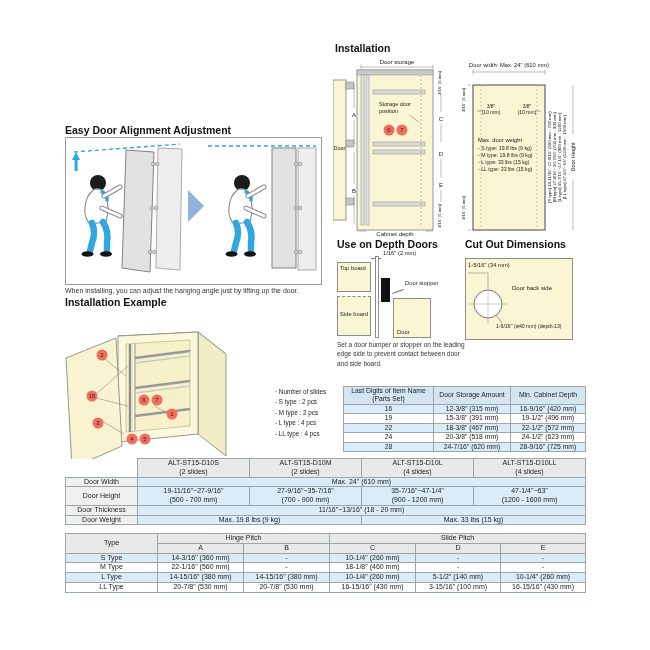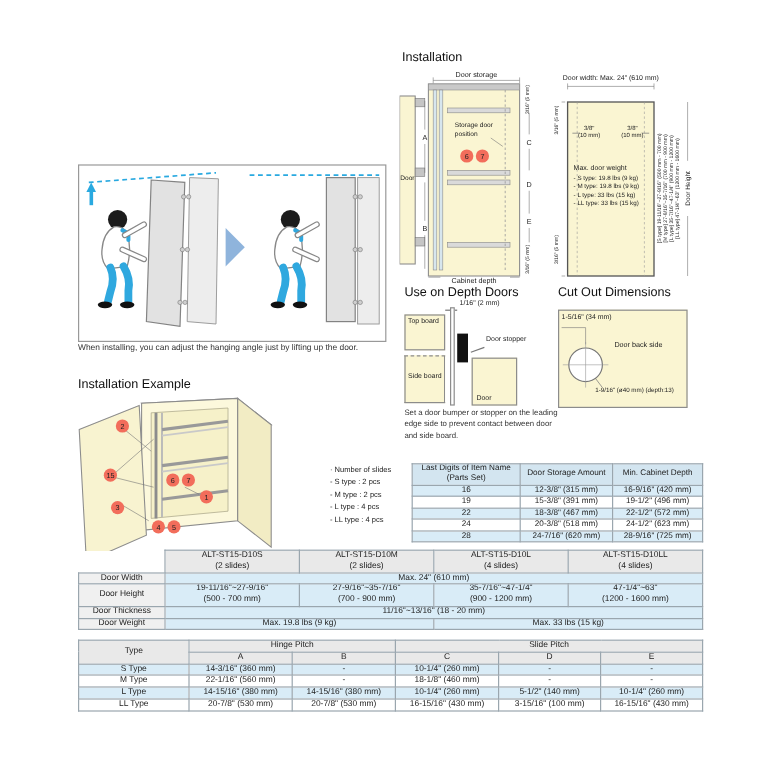"Installation" .h { font-weight: normal -> bold }
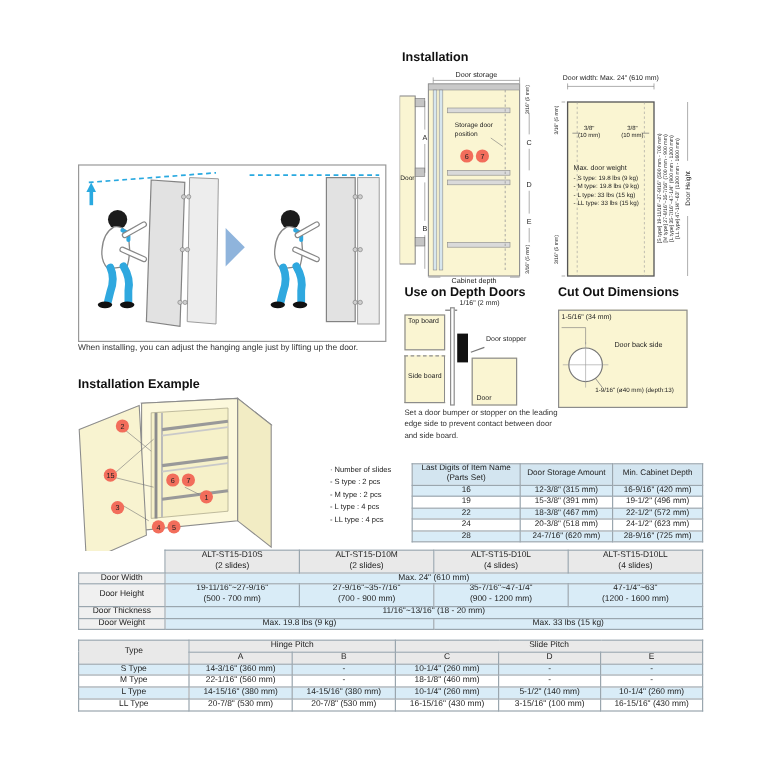"Easy Door Alignment Adjustment" div.abs { html: none -> <div>Easy Door Alignment Adjustment</div> }
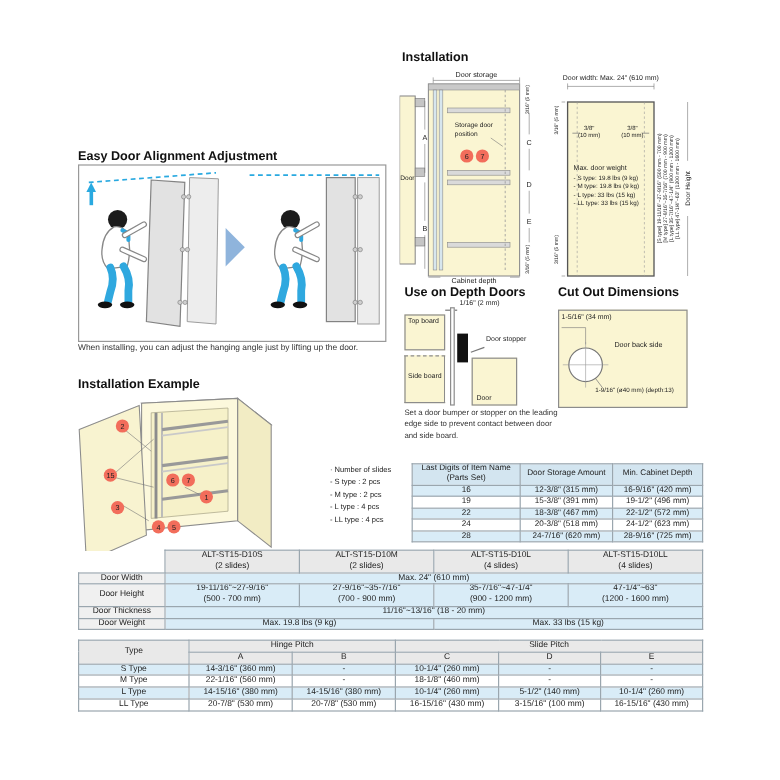"Installation Example" div.abs { top: 314px -> 296px }
